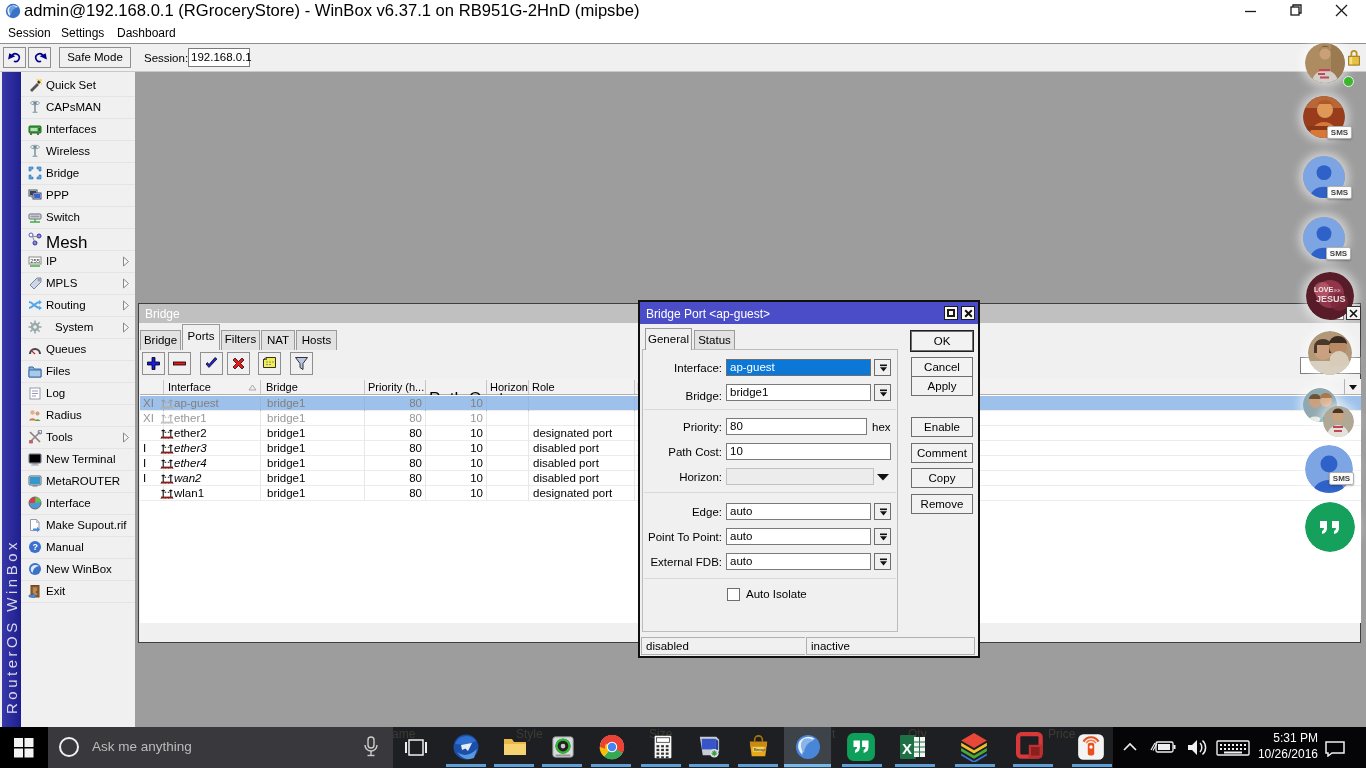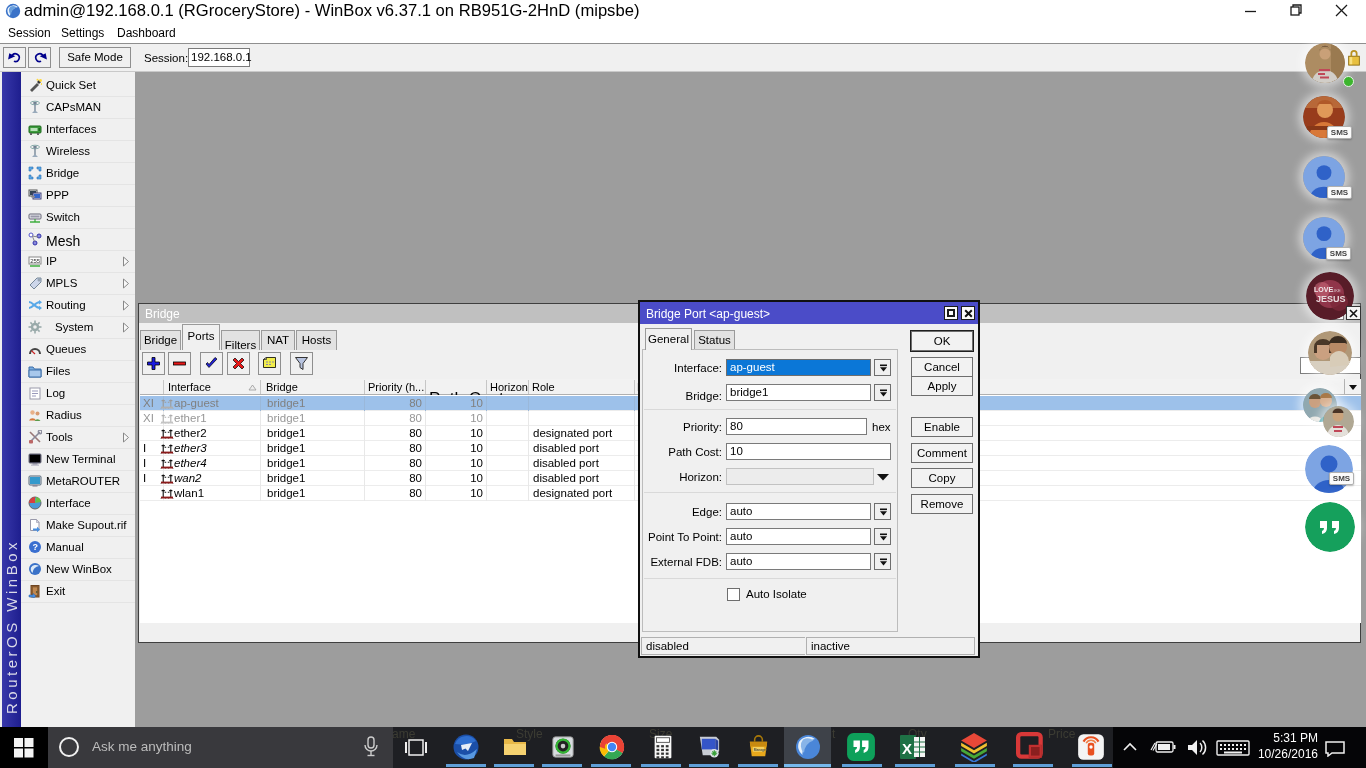"Mesh" span { font-size: 14px -> 17px }
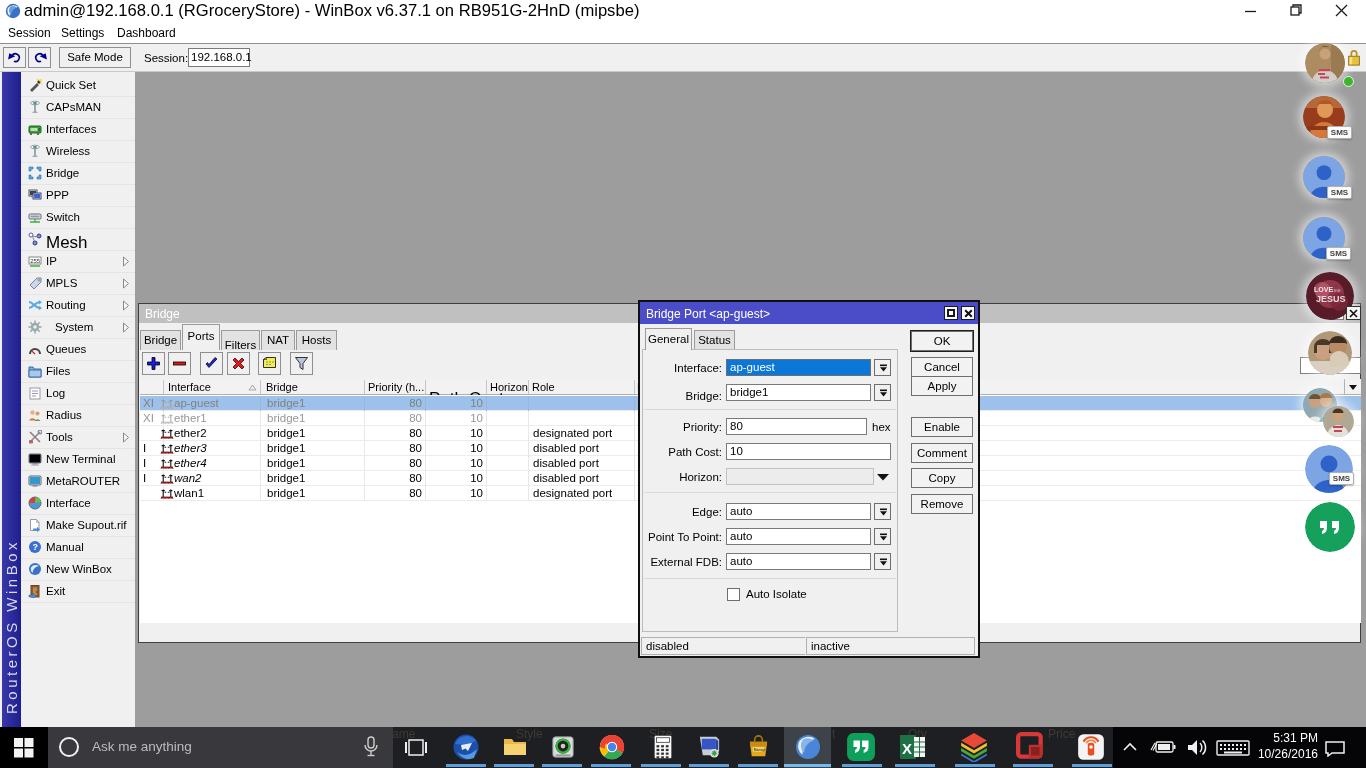"Filters" div.ab { padding-top: 8px -> 2px }
